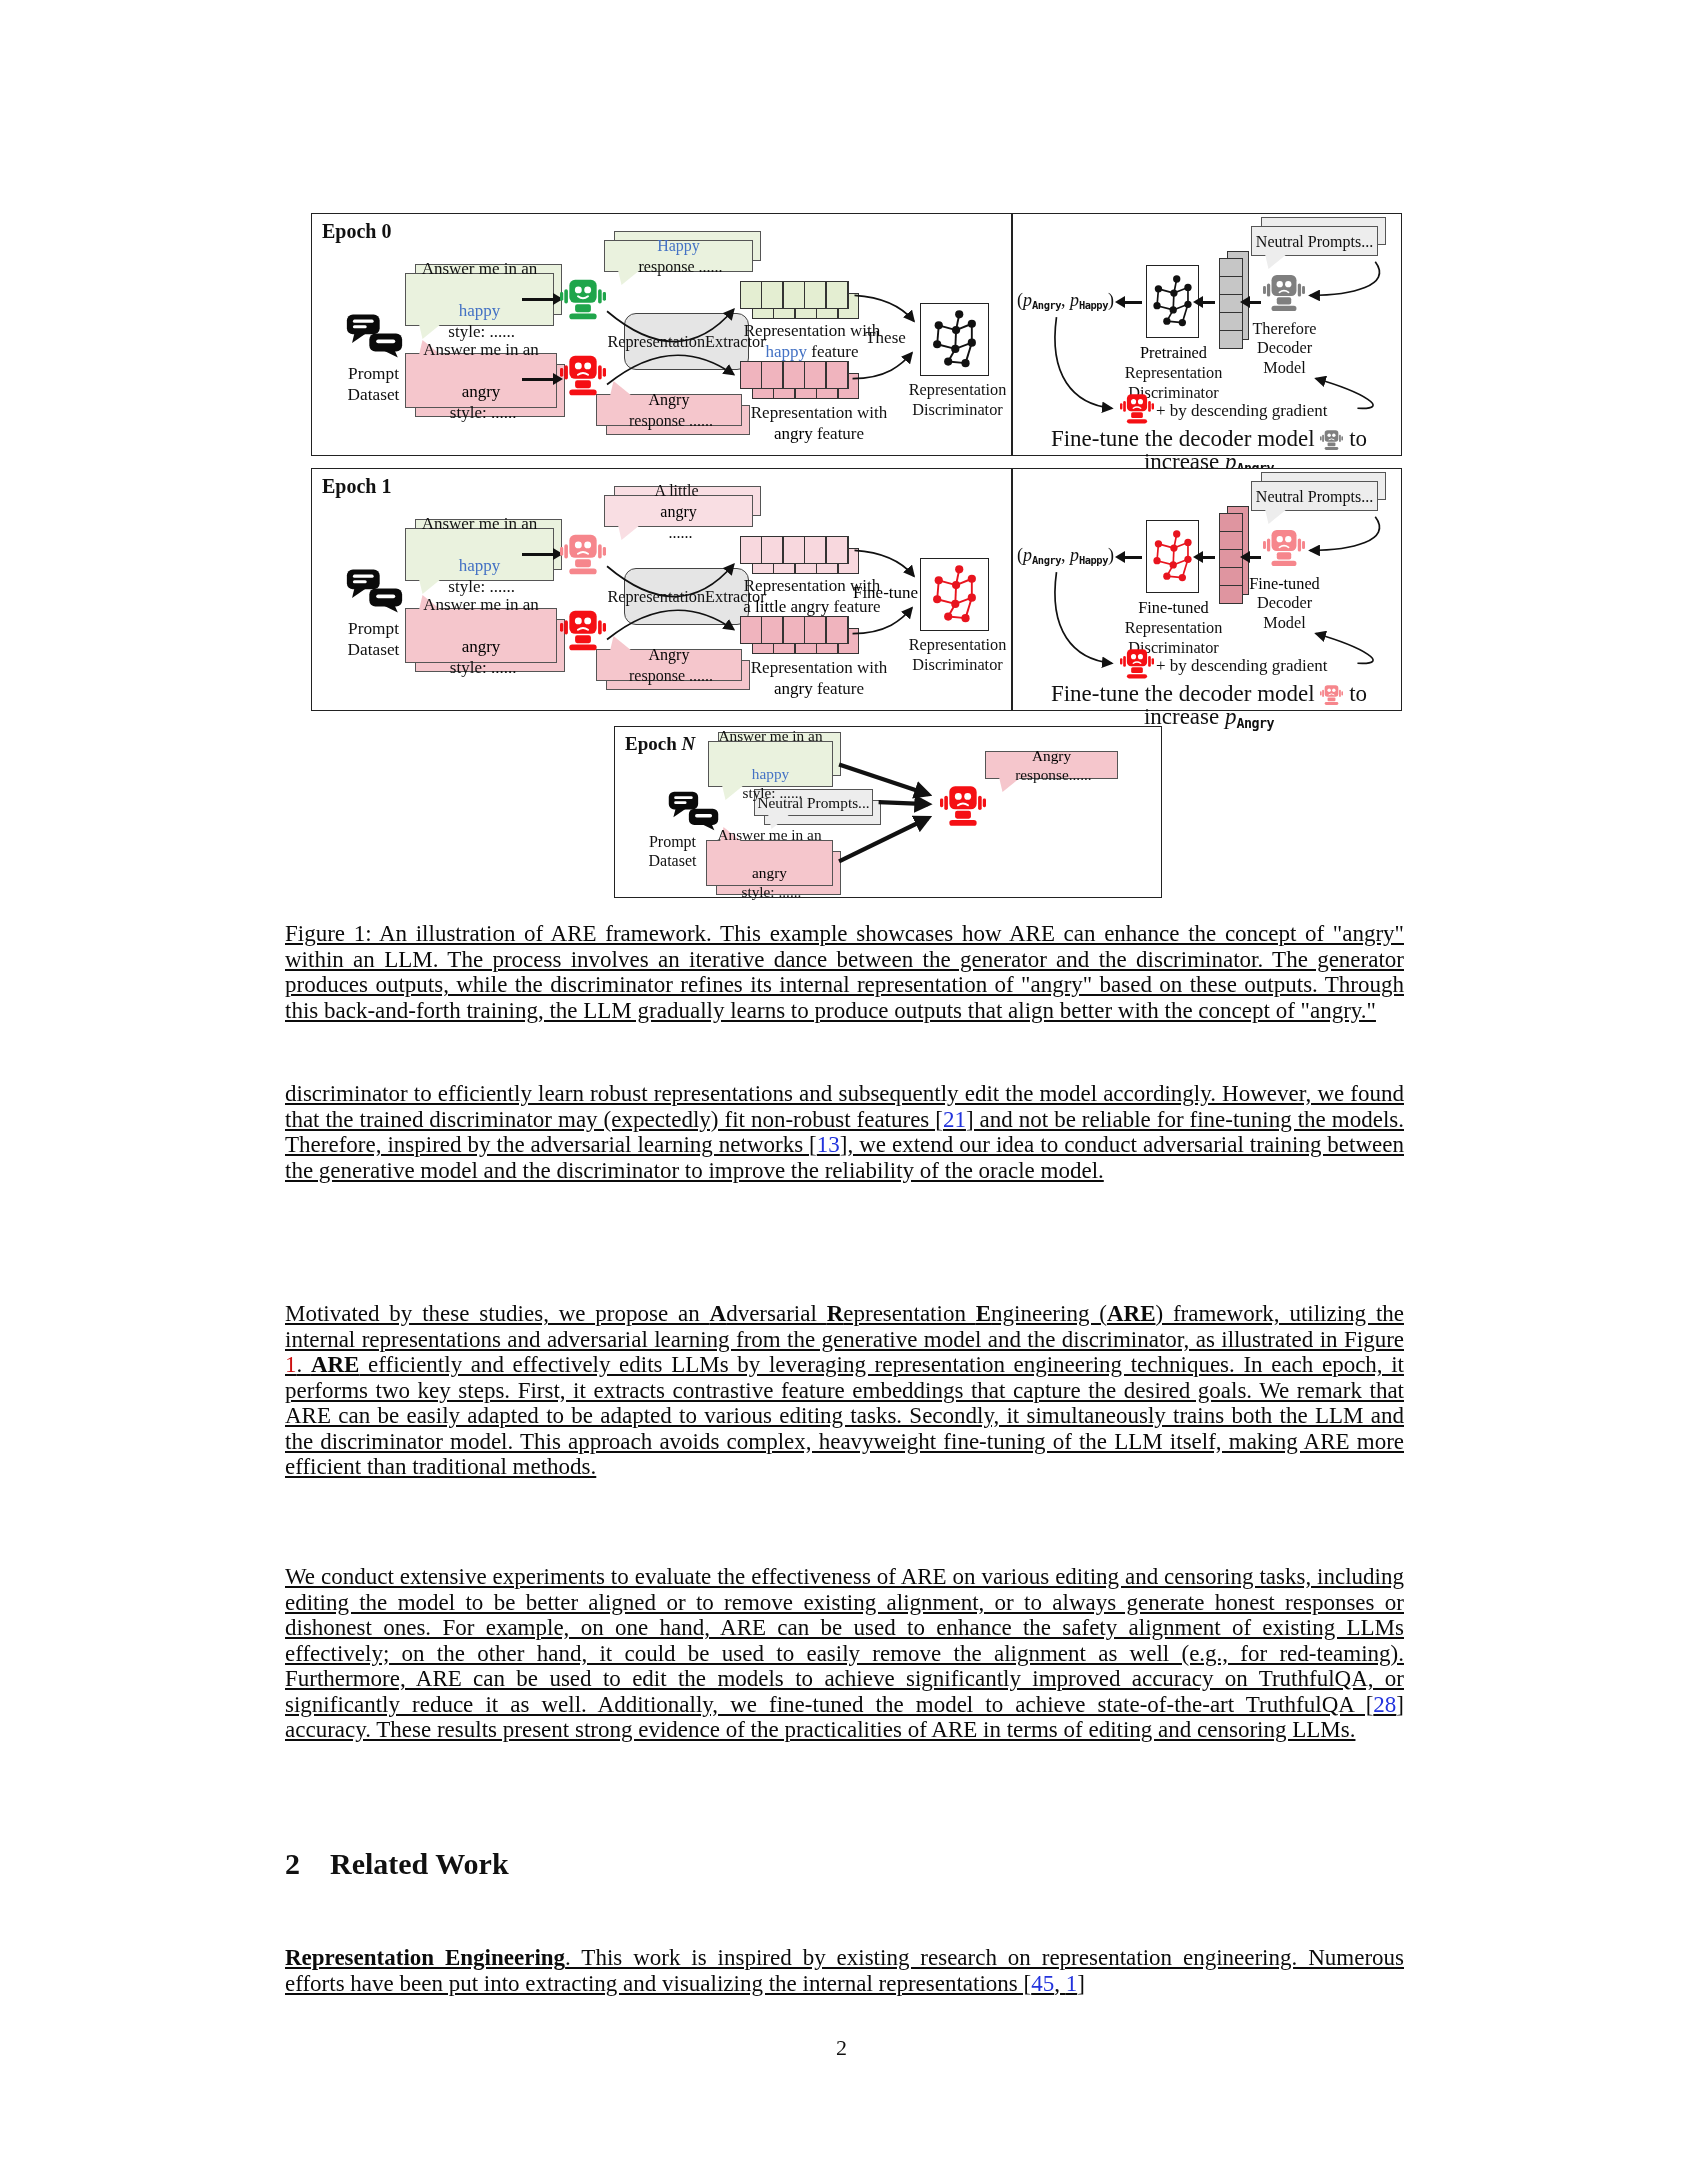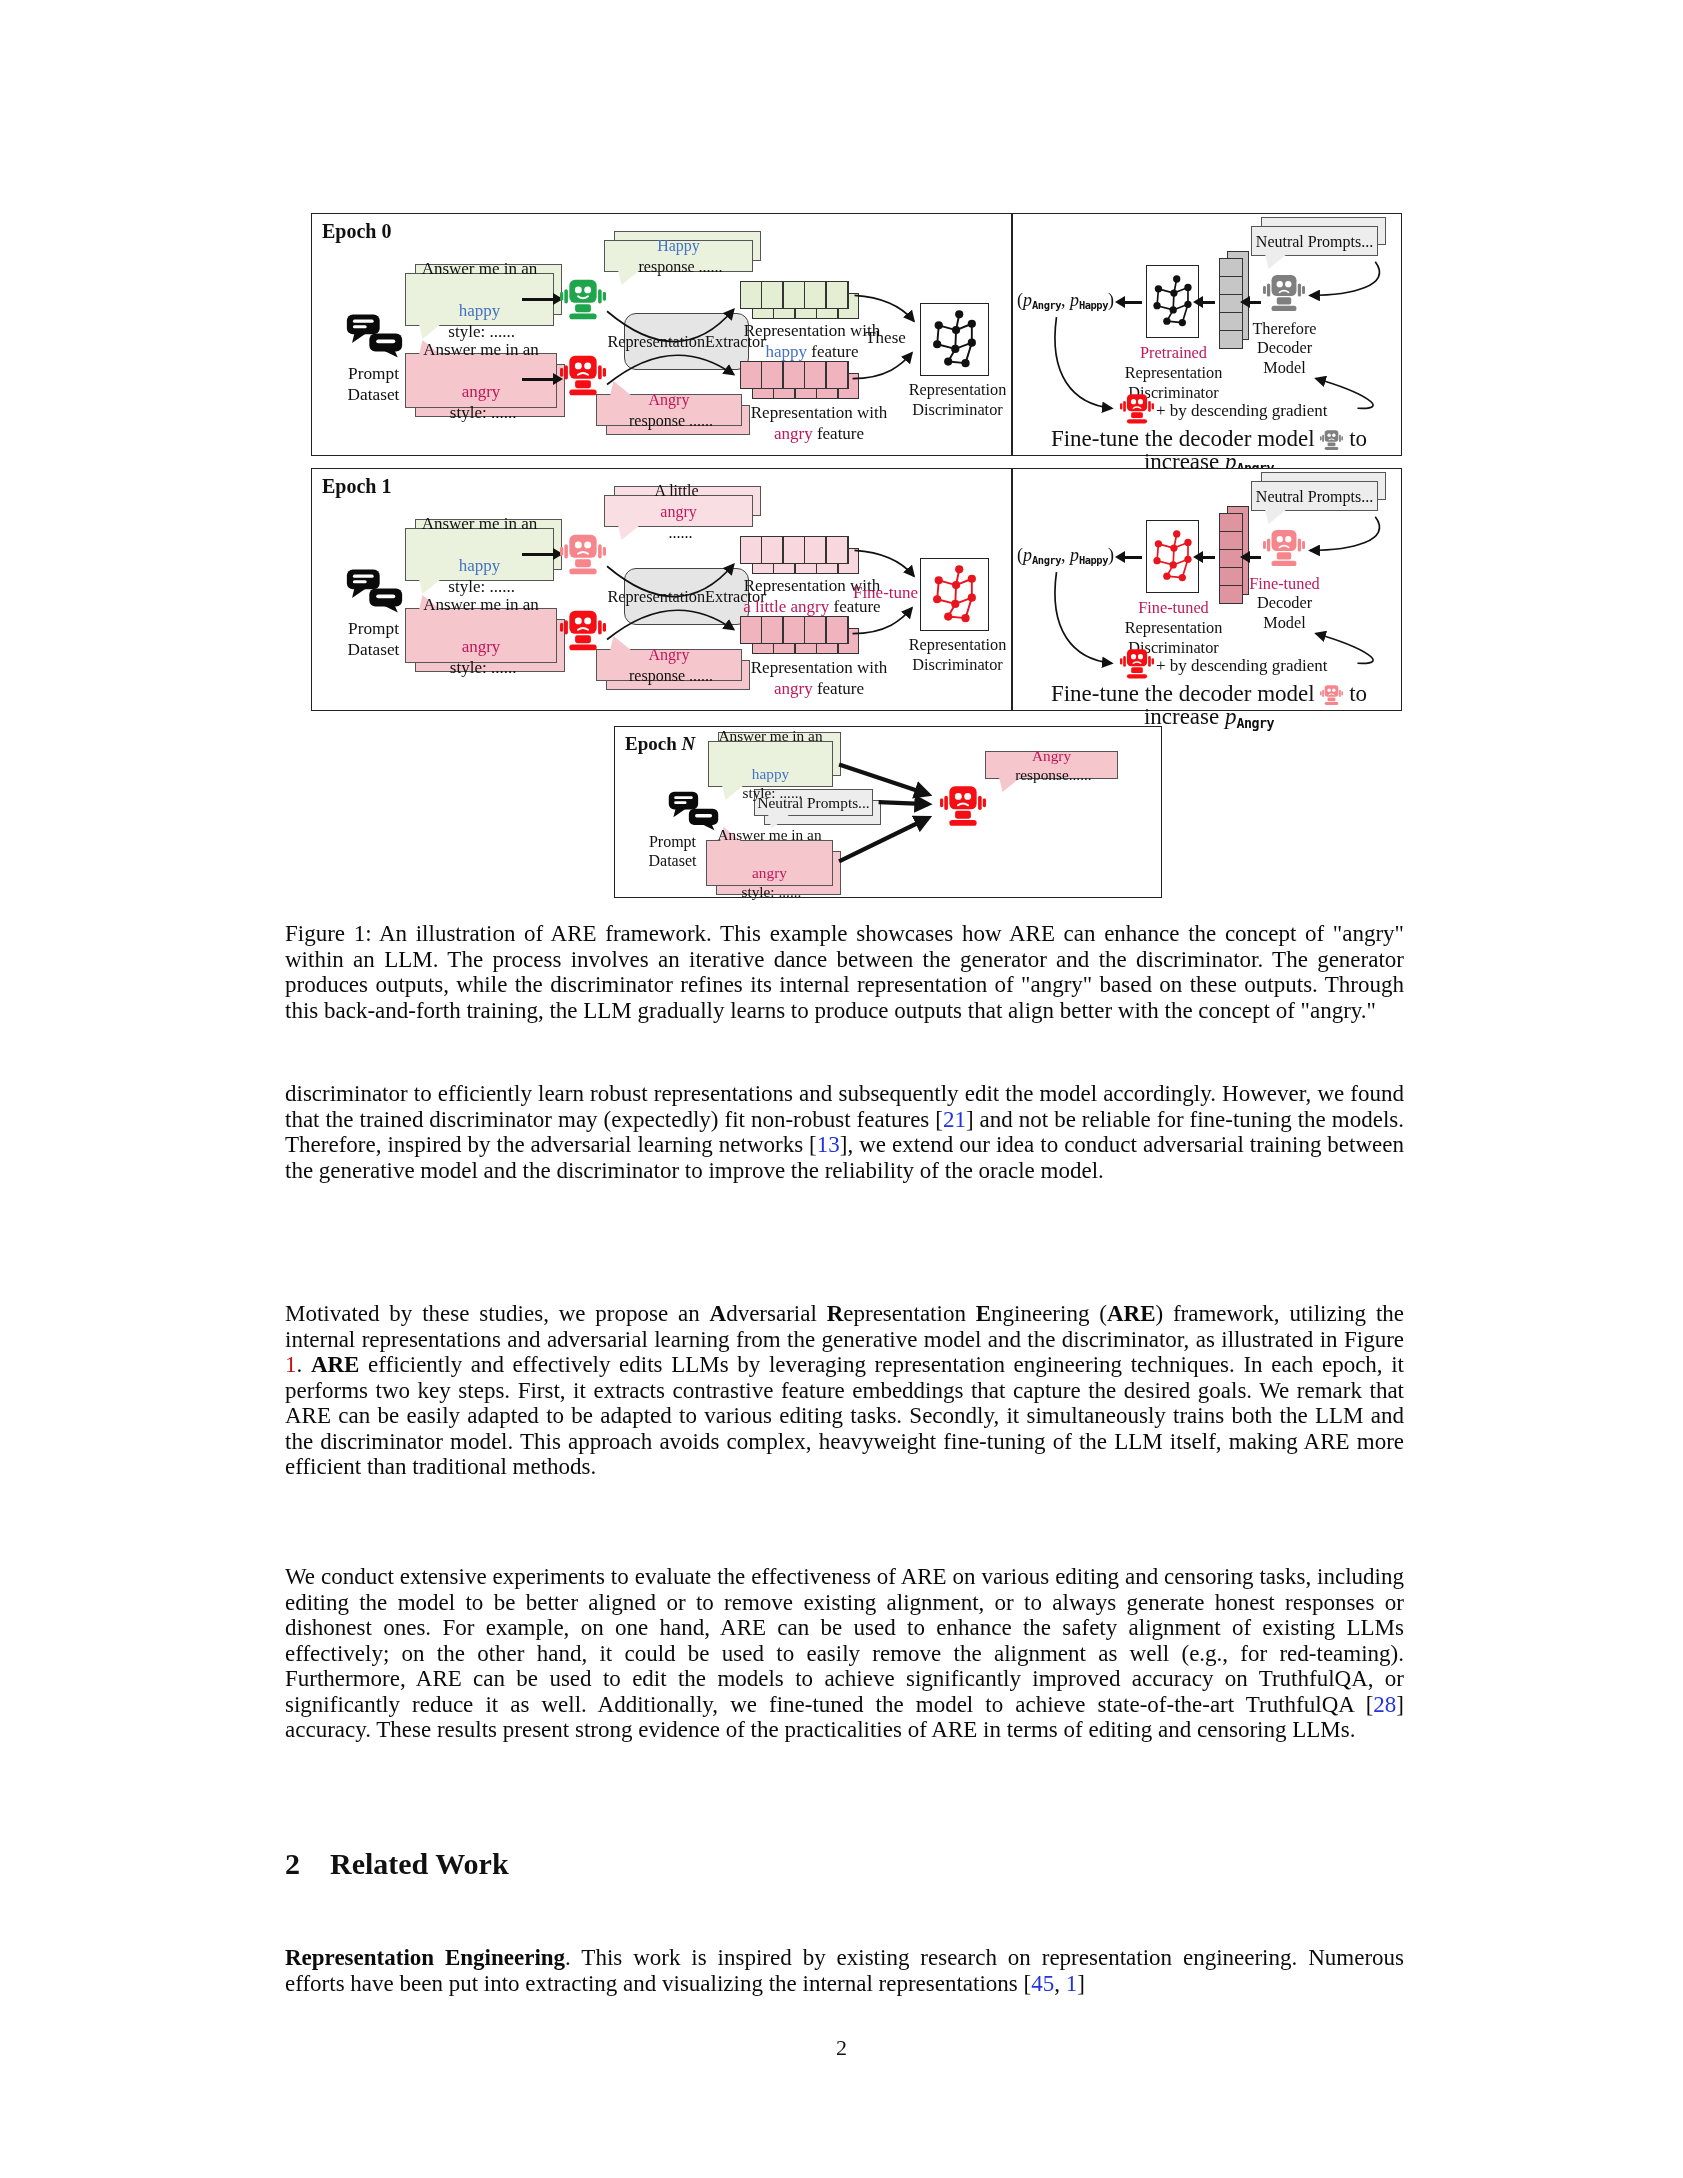"Pretrained" .s-red { color: #be185d -> #000000 }
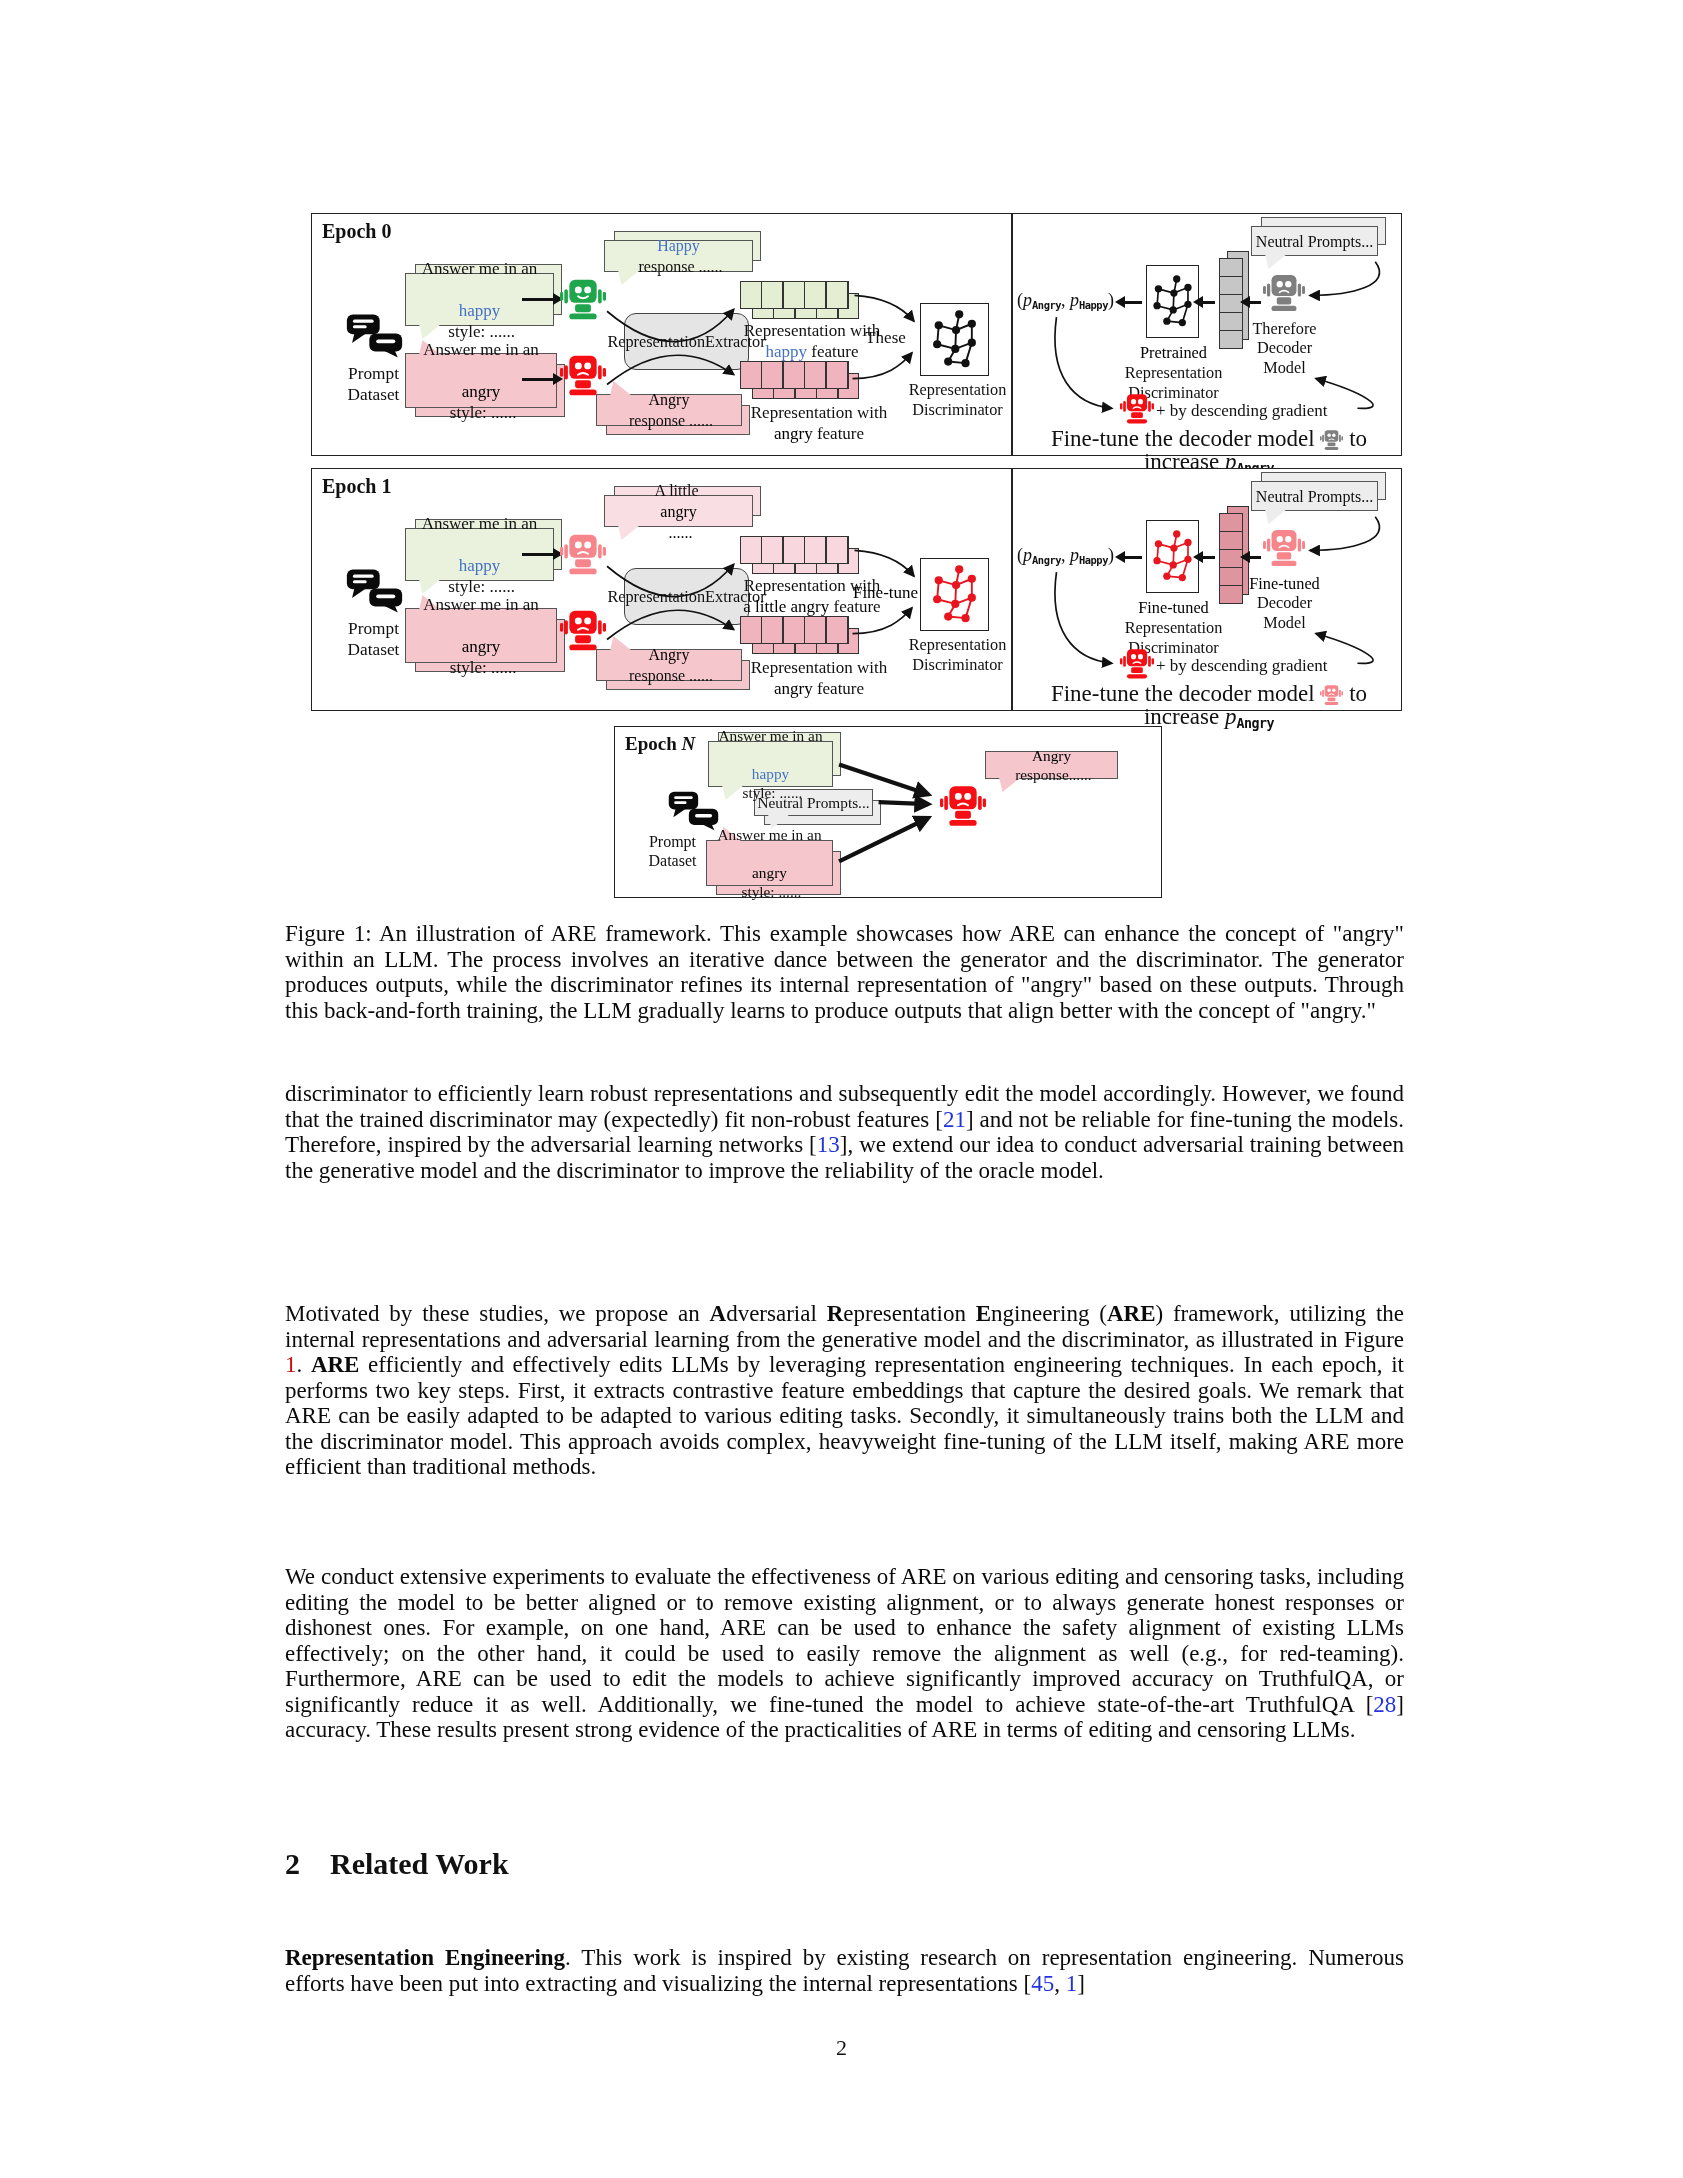"Figure 1: An illustration of" .body-par { text-decoration: none -> underline }
